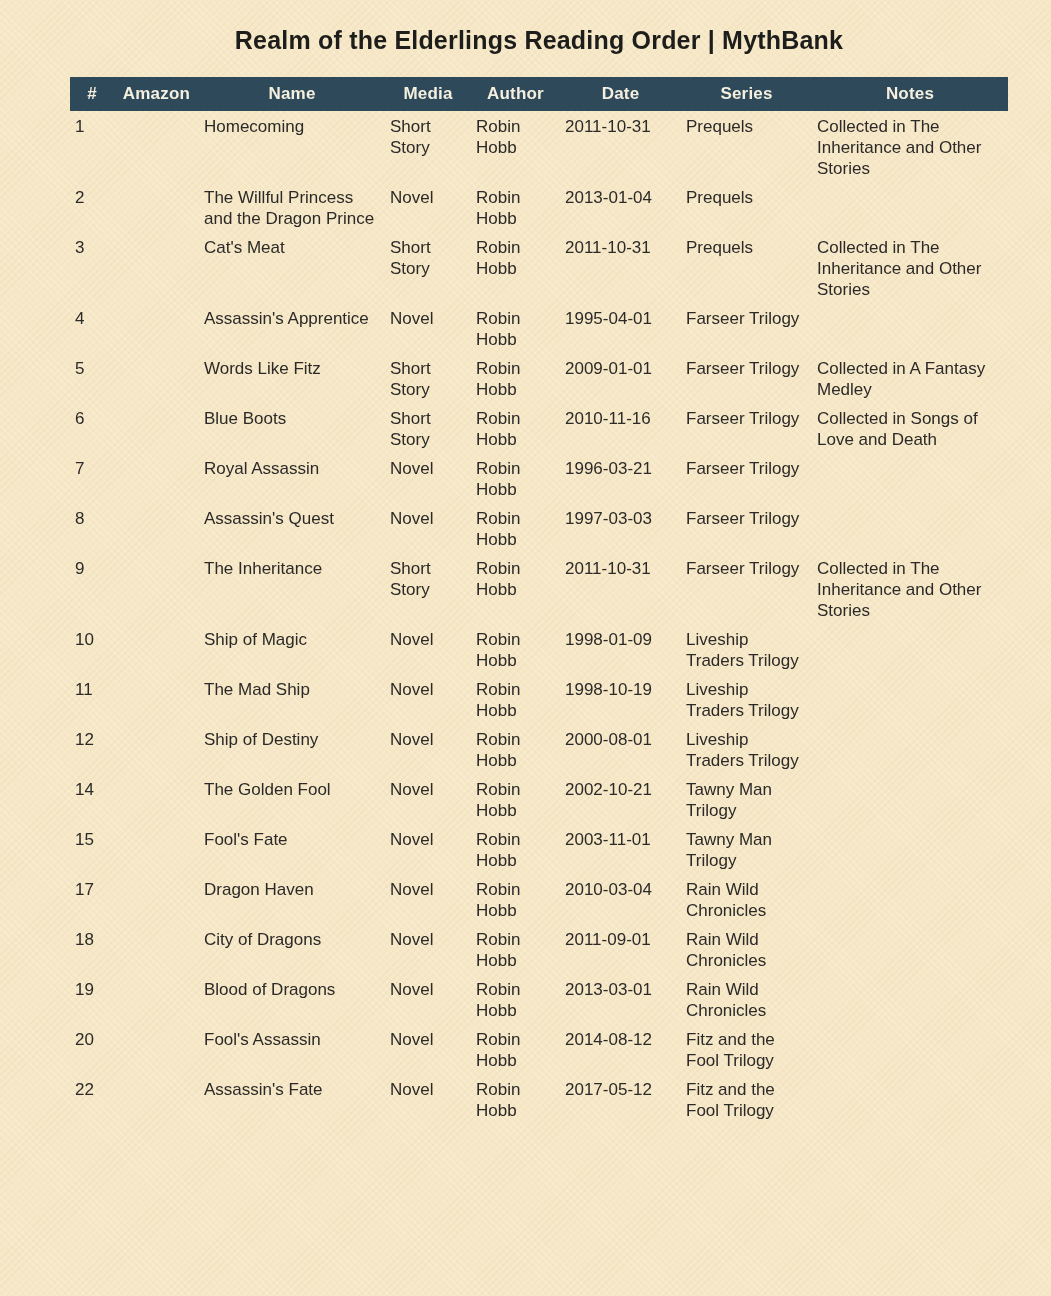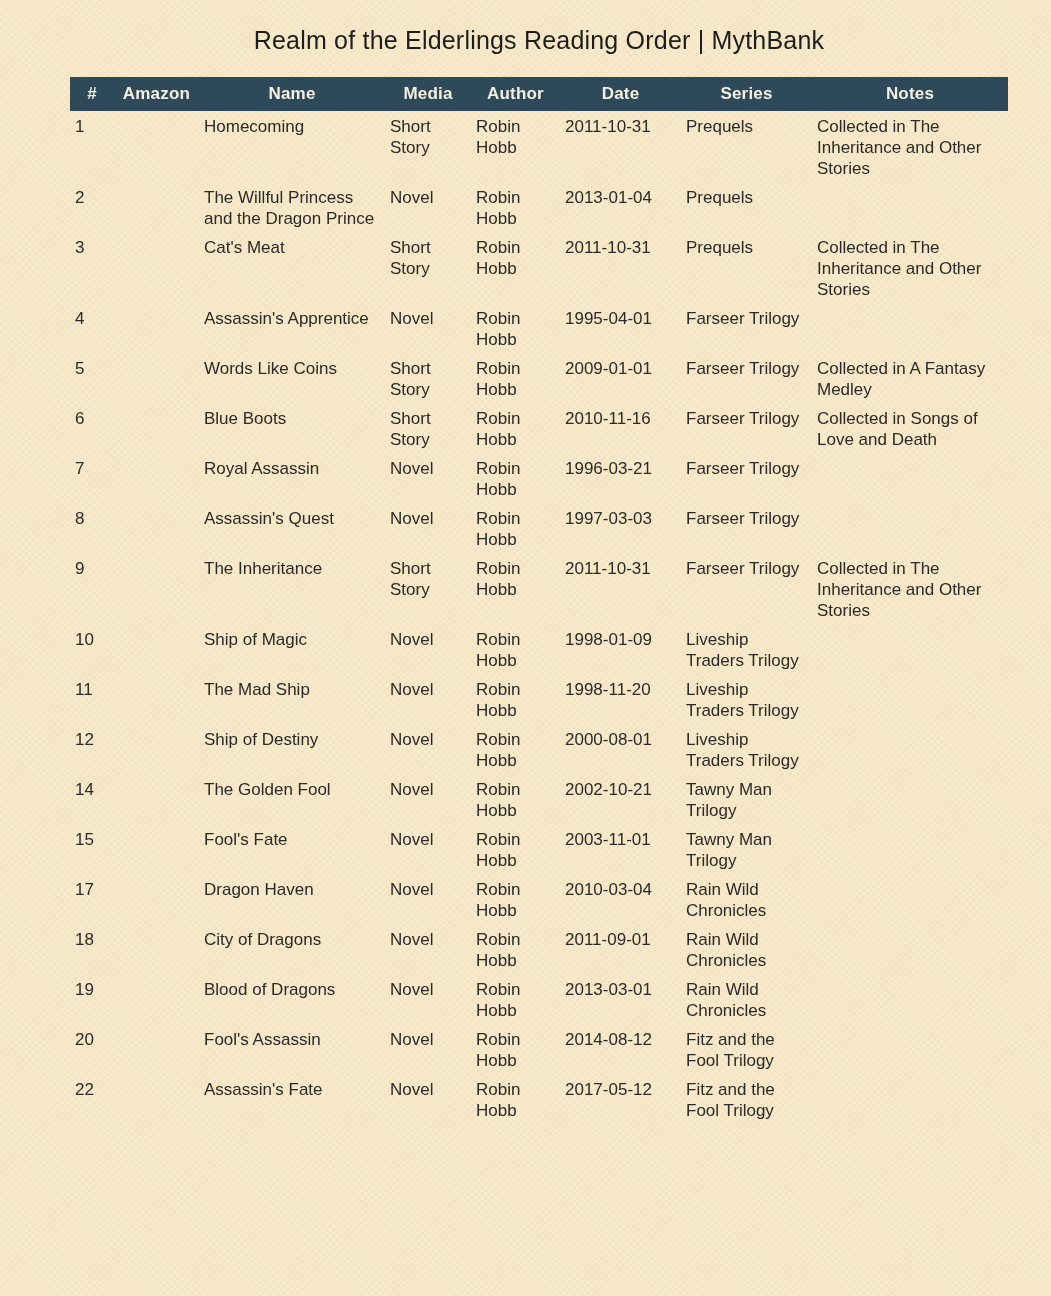"Realm of the Elderlings Reading" .page-title { font-weight: 400 -> 700 }
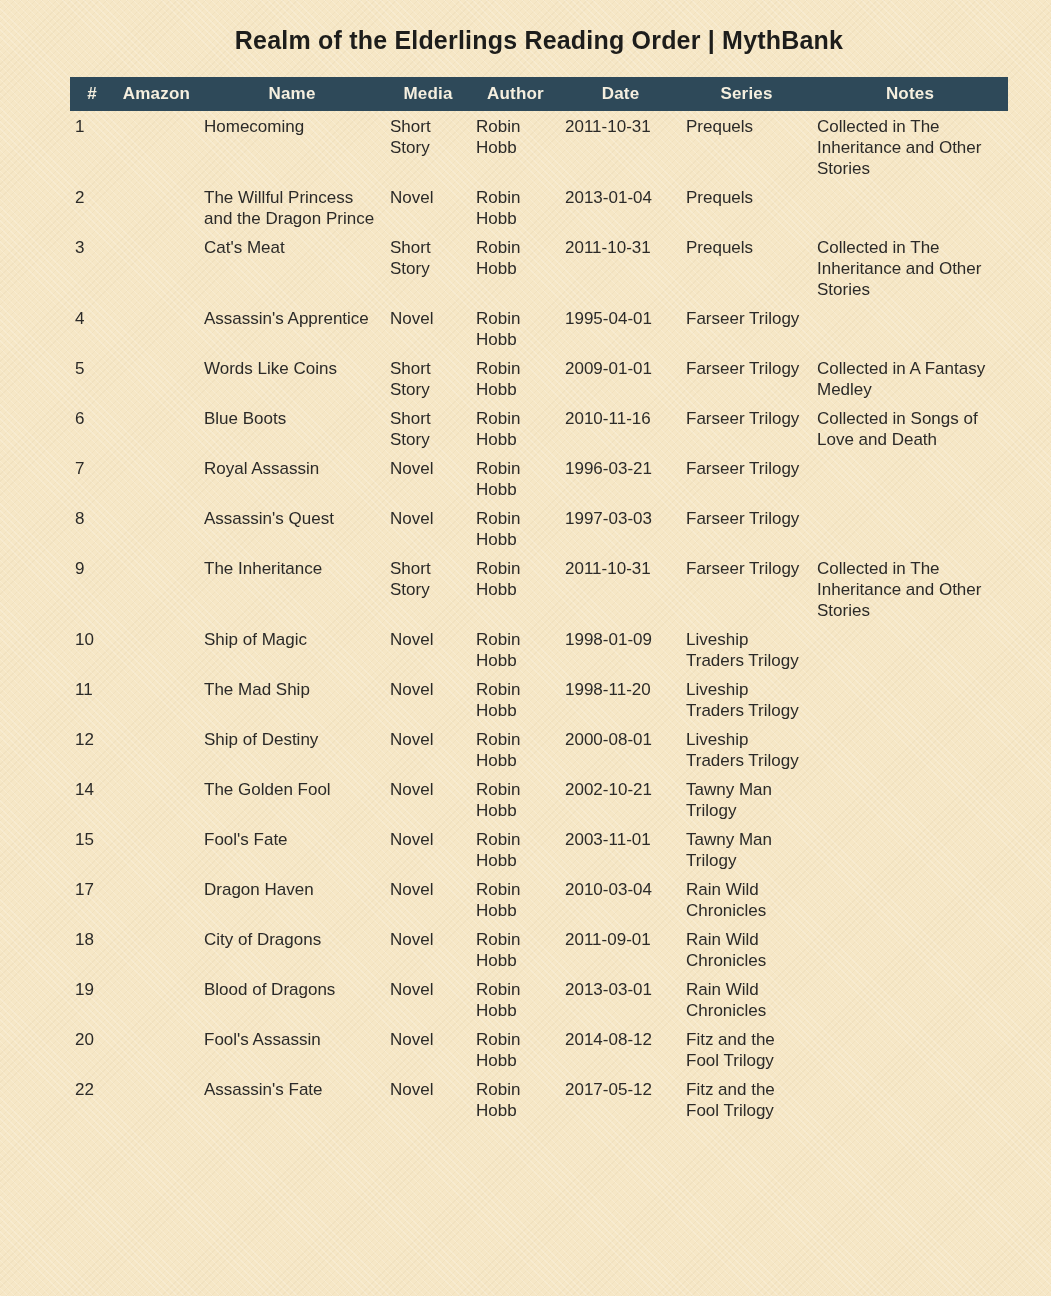"Words Like Coins" td { text: Coins -> Fitz }
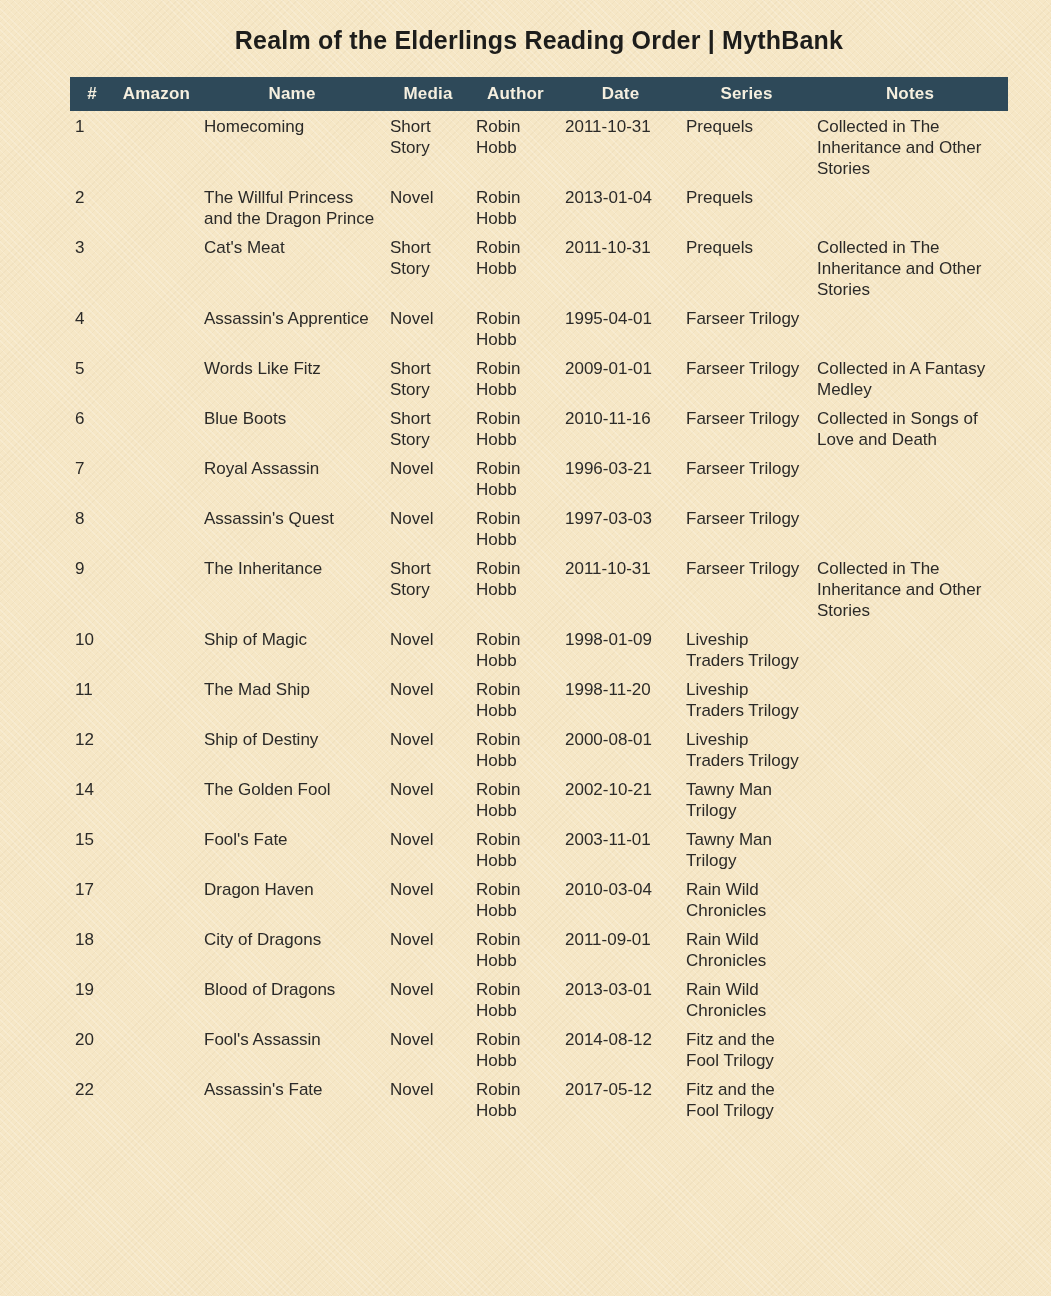"1998-11-20" td { text: 1998-11-20 -> 1998-10-19 }
